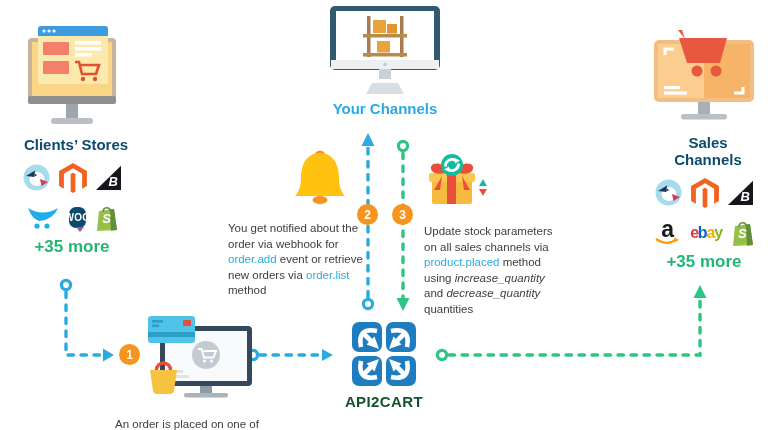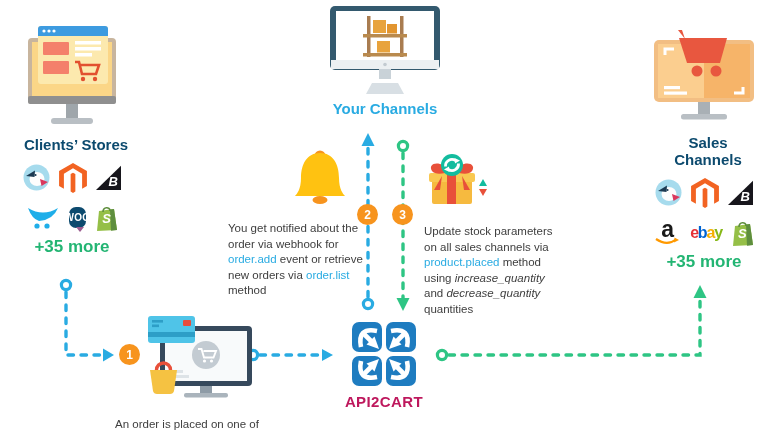"API2CART" .api-label { color: #be185d -> #14532d }
